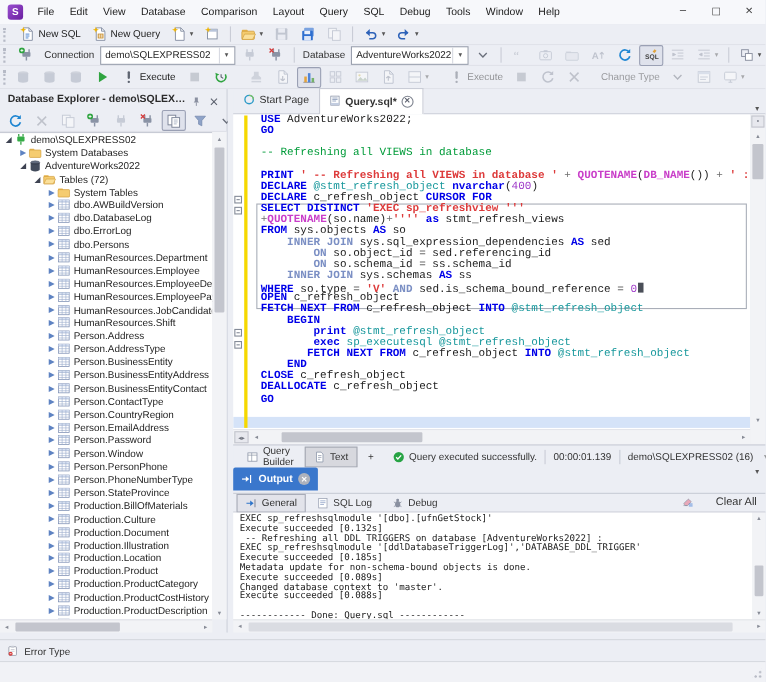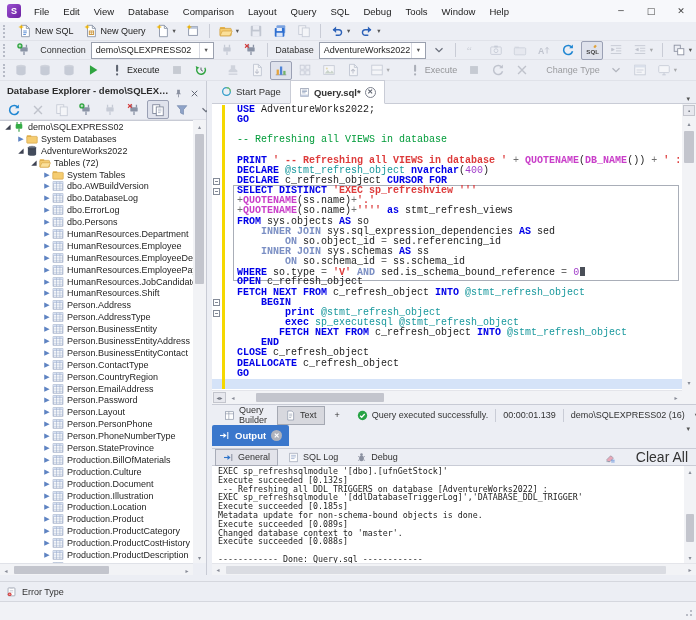"+QUOTENAME(ss.name)+'.'" div.cline { html: <div><span>+</span><span>QUOTENAME</span><span>(ss.name)</span><span>+</span><span>'.'</span></div> -> none }
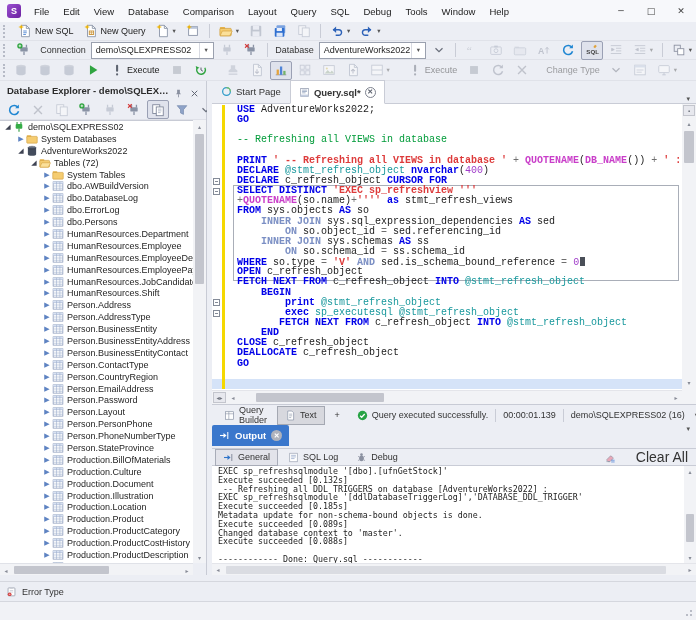"INNER JOIN sys.schemas AS ss" div.cline { order: before "ON so.schema_id = ss.schema_id" -> after "ON so.schema_id = ss.schema_id" }
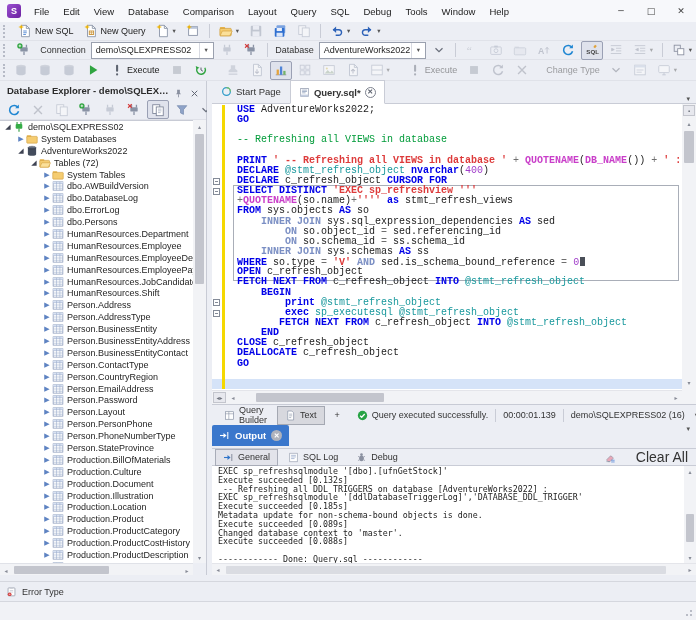"Person.Layout" span.tlabel2 { text: Person.Layout -> Person.Window }
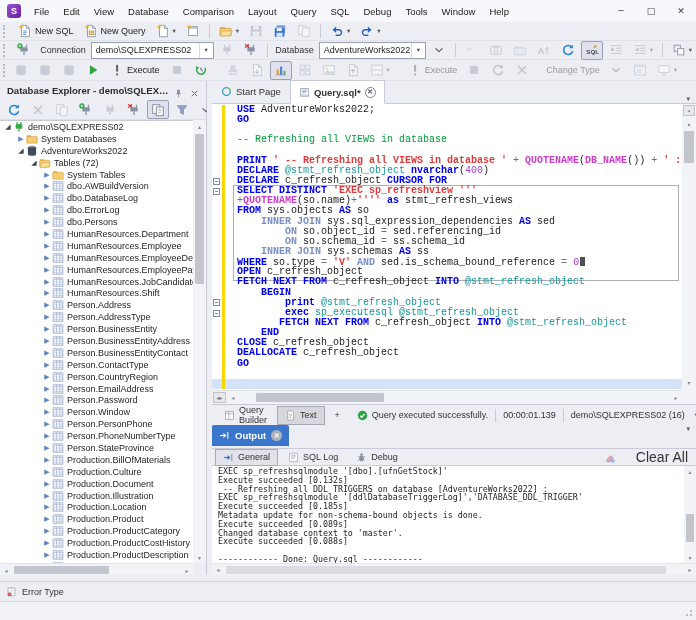"Clear All" #clear-all { font-size: 14px -> 10px }
